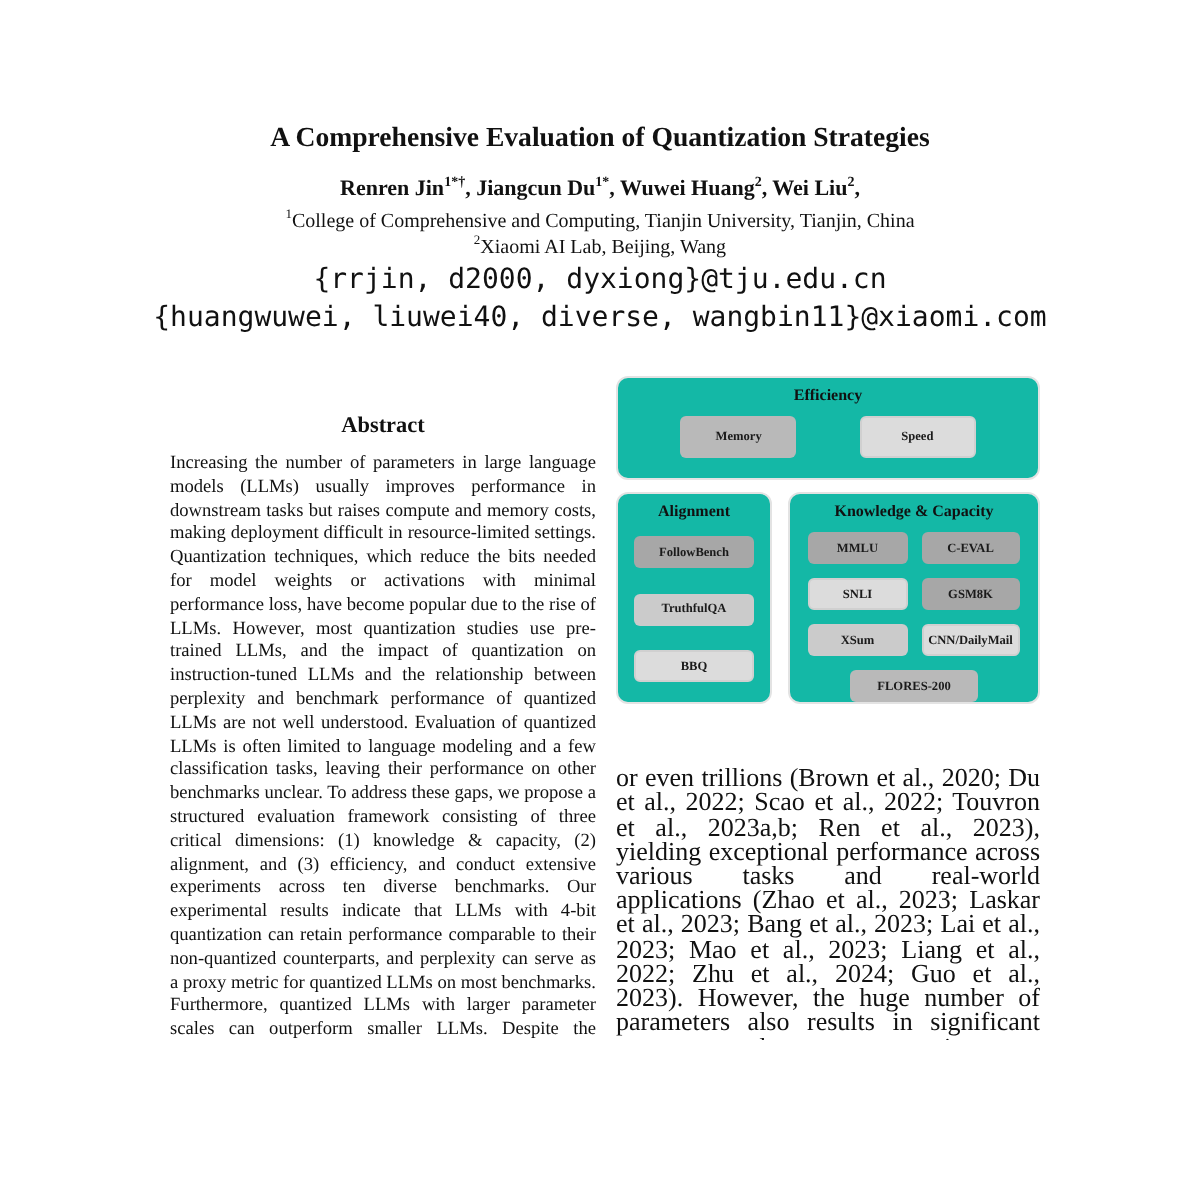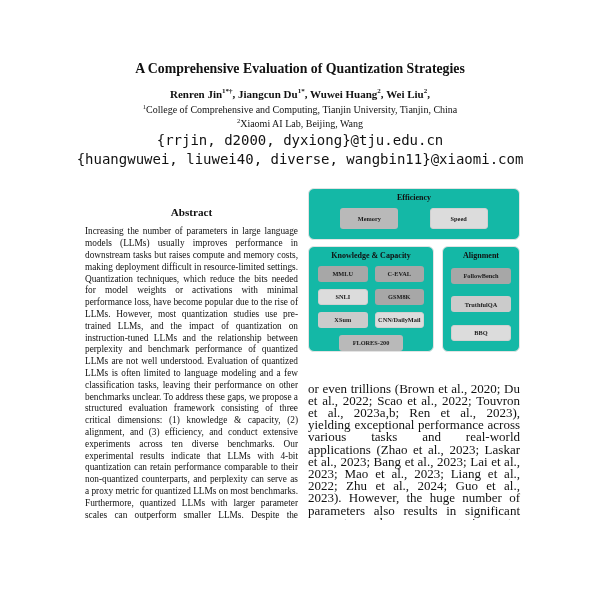"Knowledge & Capacity" div.panel { order: before "Alignment" -> after "Alignment" }
